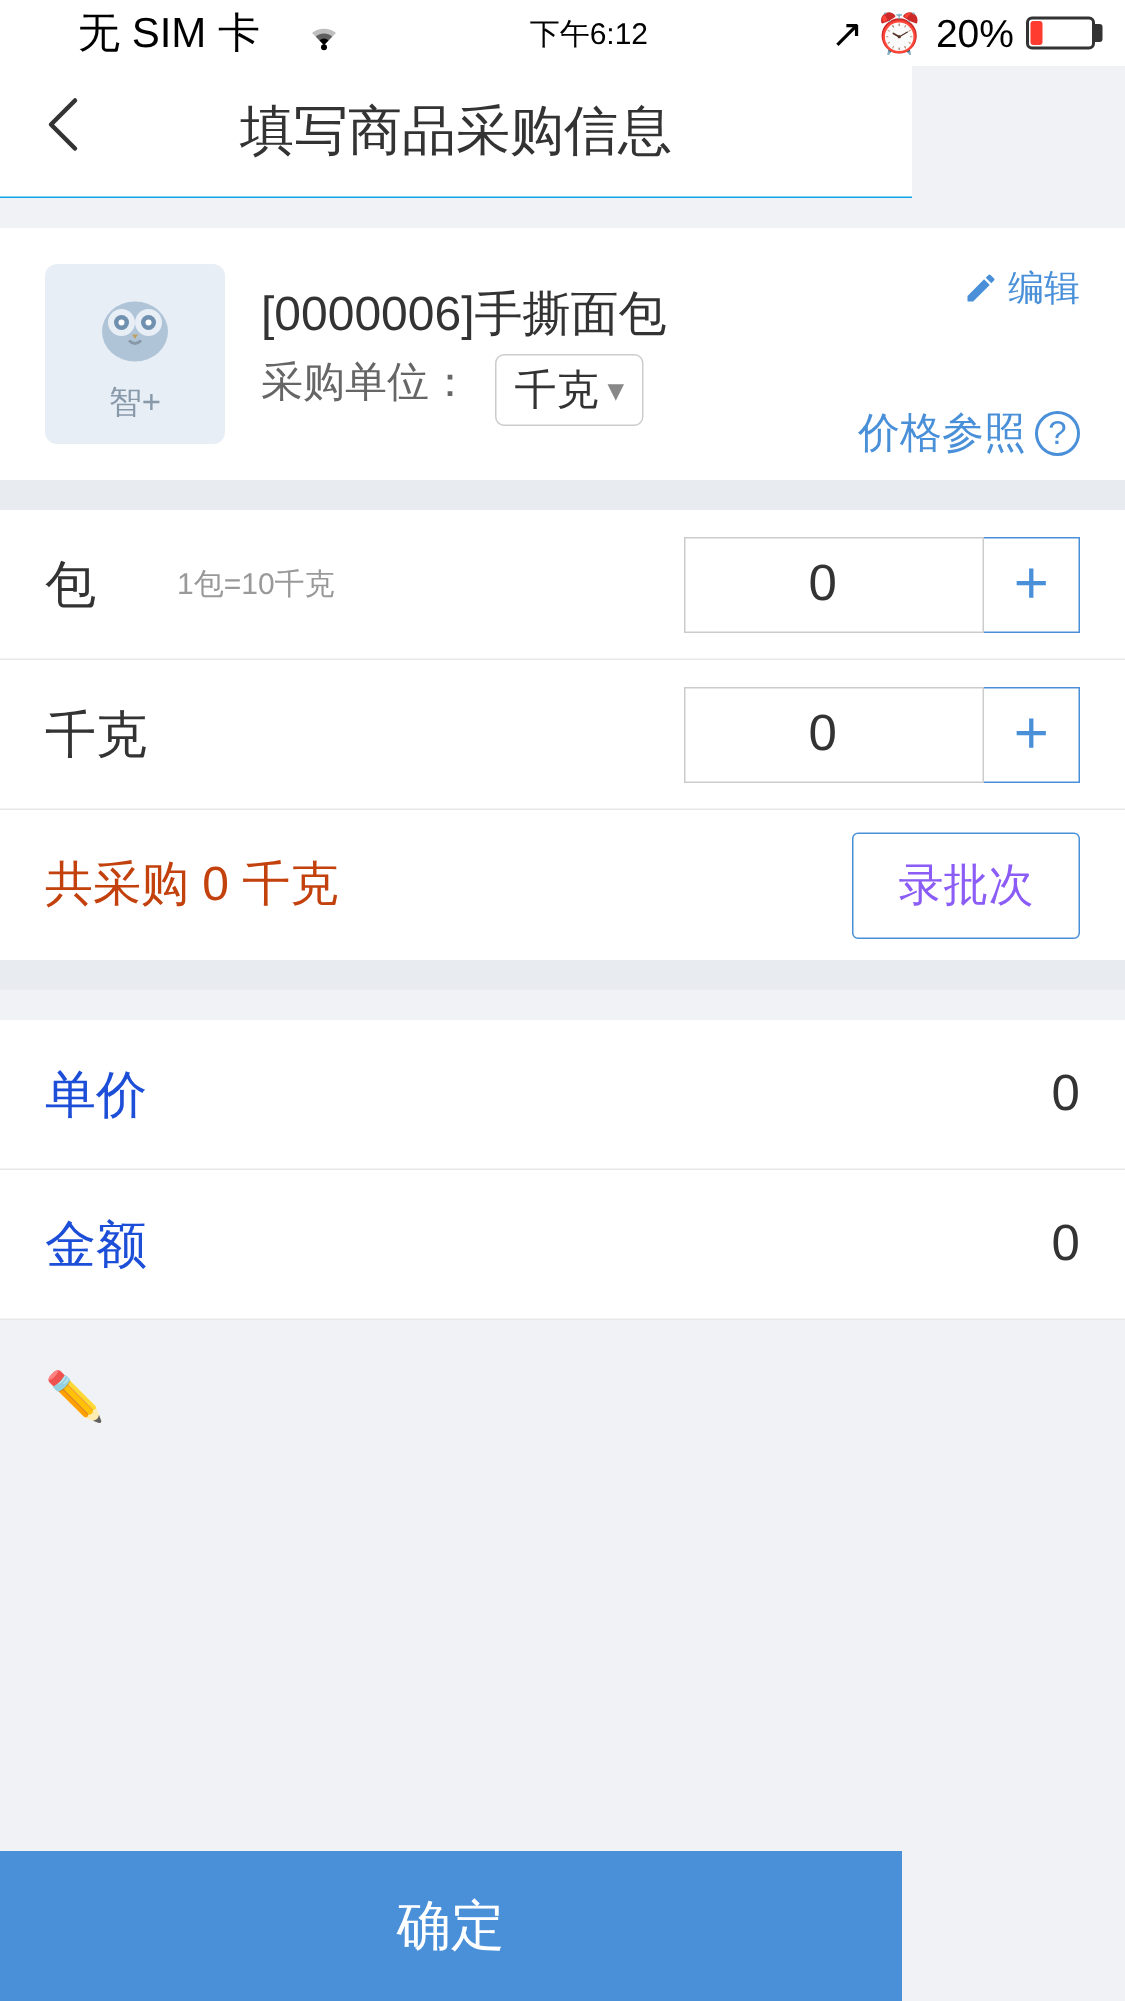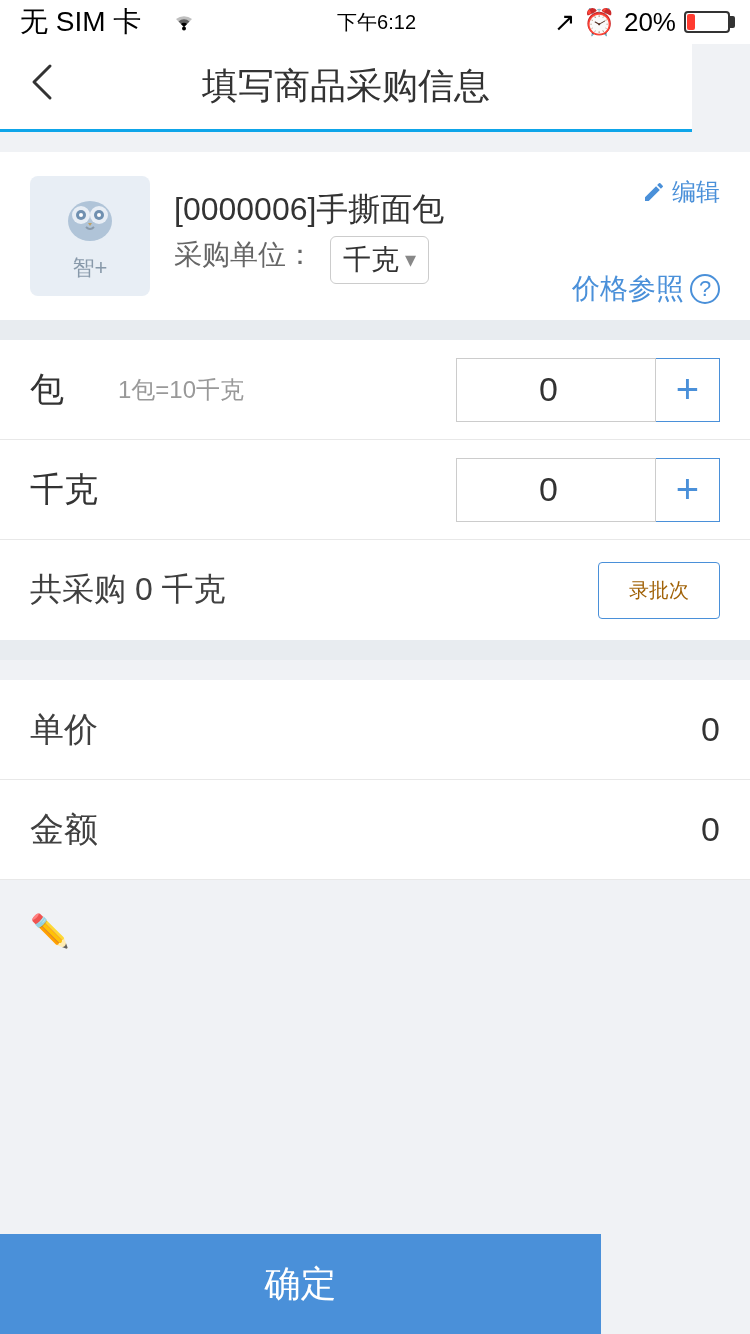"无 SIM 卡" .status-left { align-items: center -> flex-end; margin-left: none -> 32px }
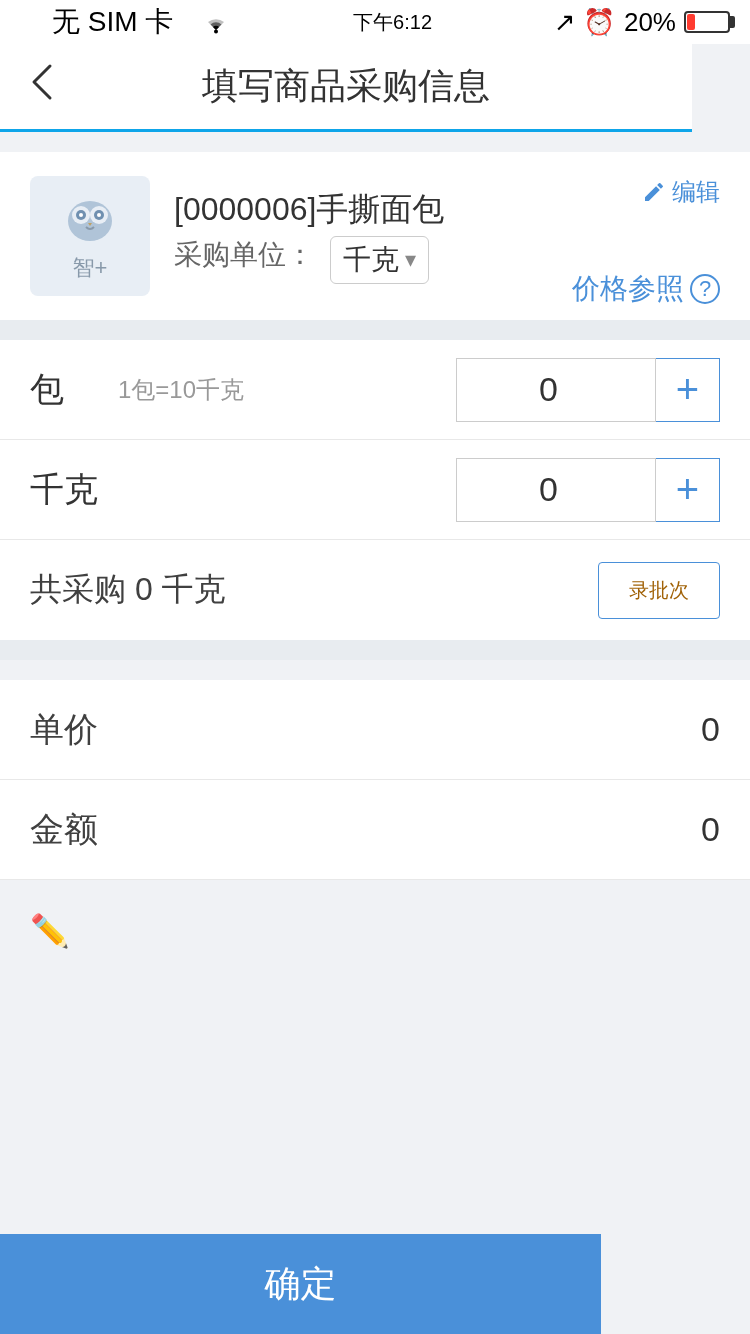"填写商品采购信息" .nav-bar { border-bottom: 3px solid #0ea5e9 -> 1px solid #0ea5e9; width: 692px -> 608px }
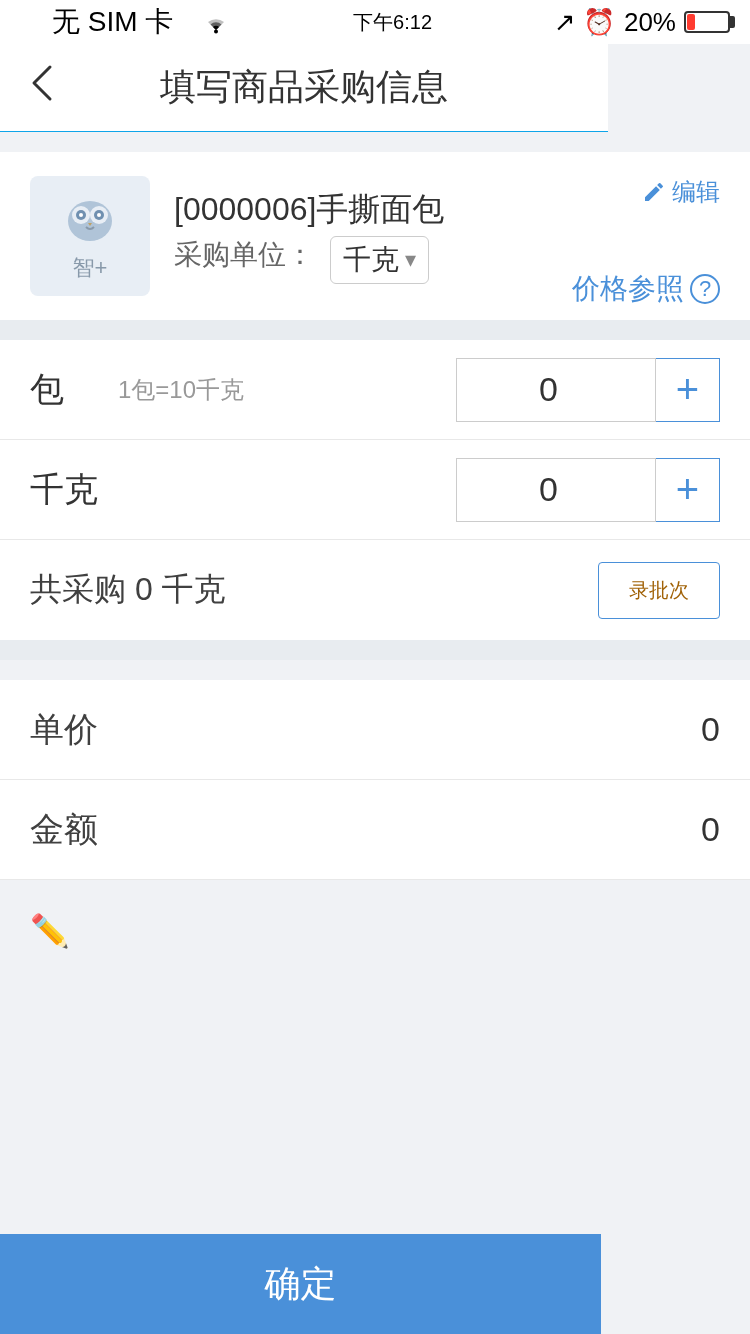"1包=10千克" .input-sub-label { font-size: 24px -> 20px }
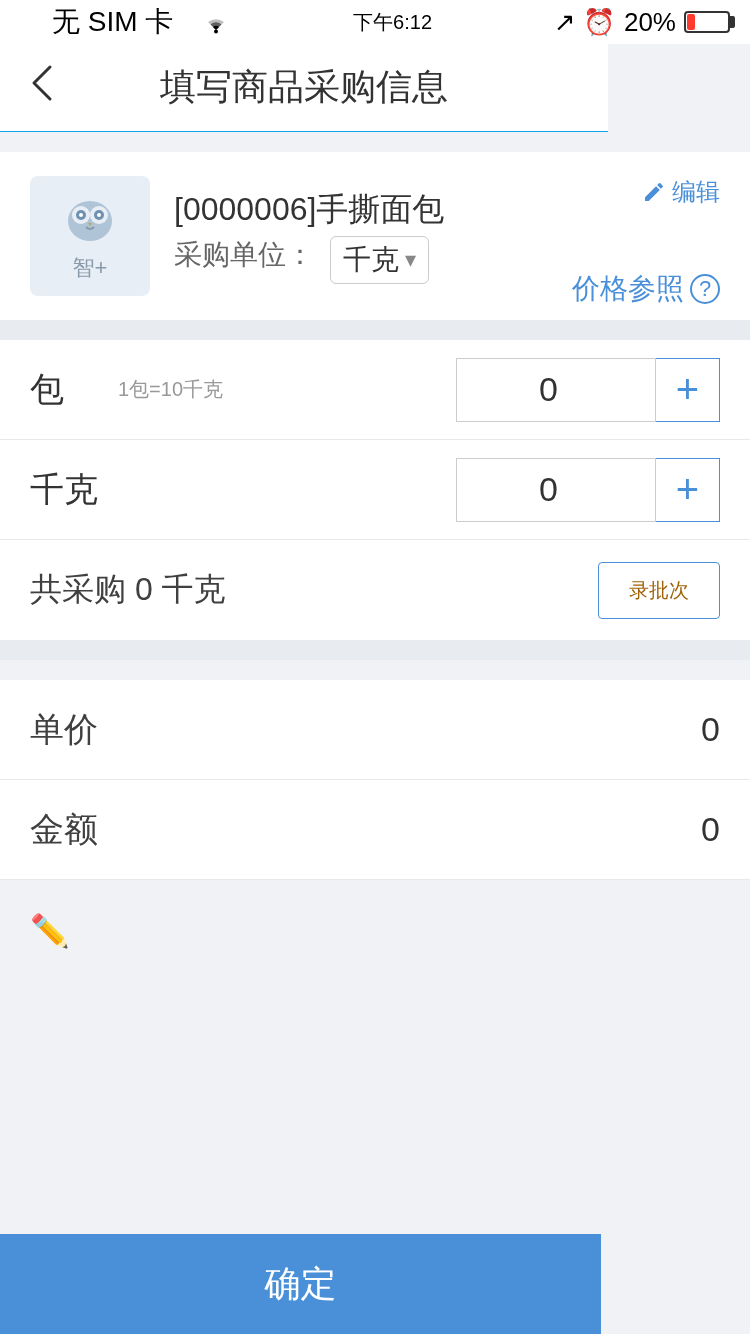"共采购 0 千克" .summary-text { color: #404040 -> #c2410c }
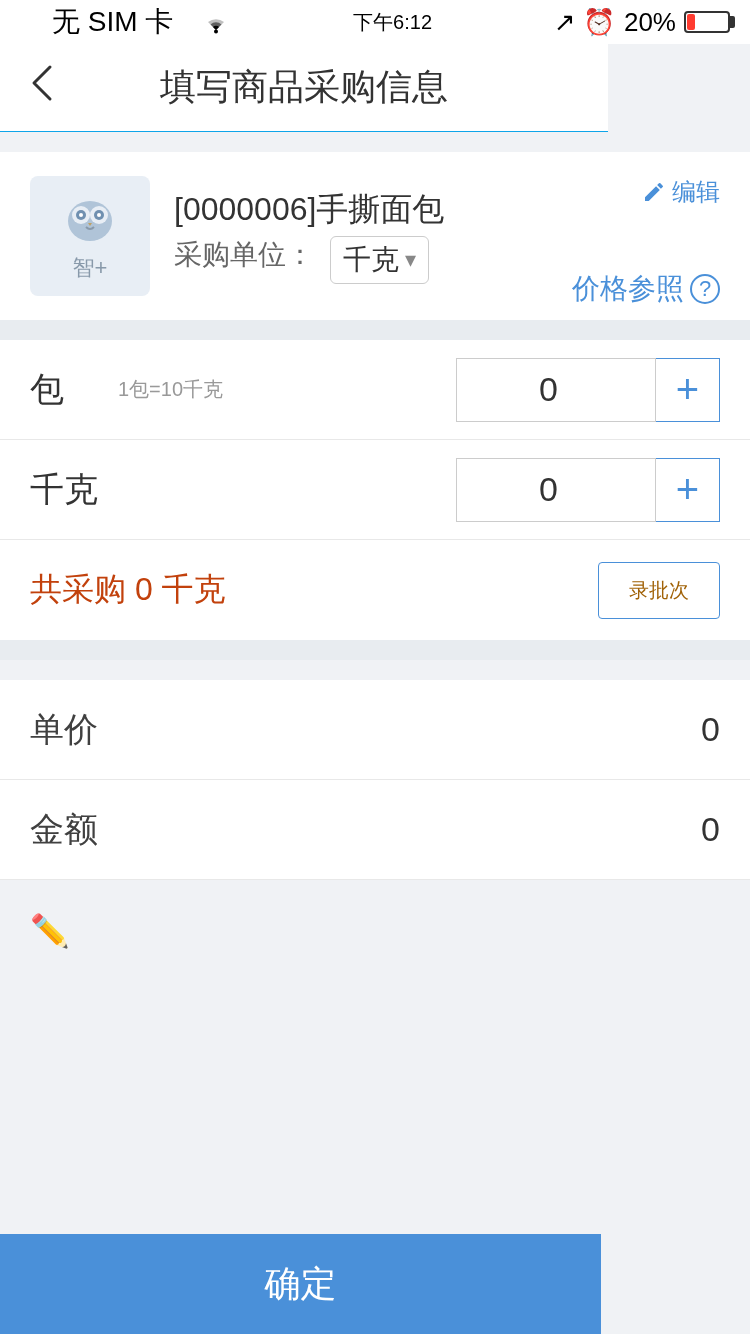"录批次" .record-btn { color: #a16207 -> #8b5cf6; font-size: 20px -> 30px }
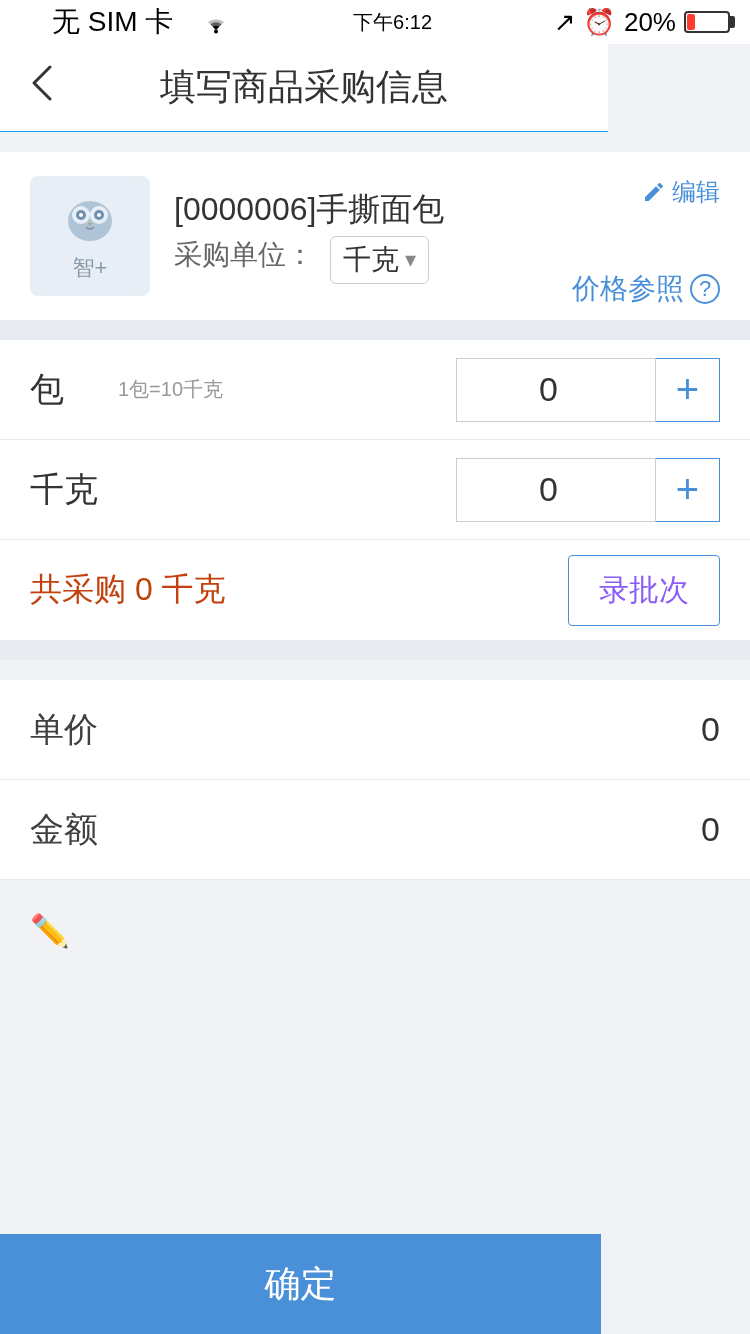"单价" .price-label { color: #404040 -> #1d4ed8 }
